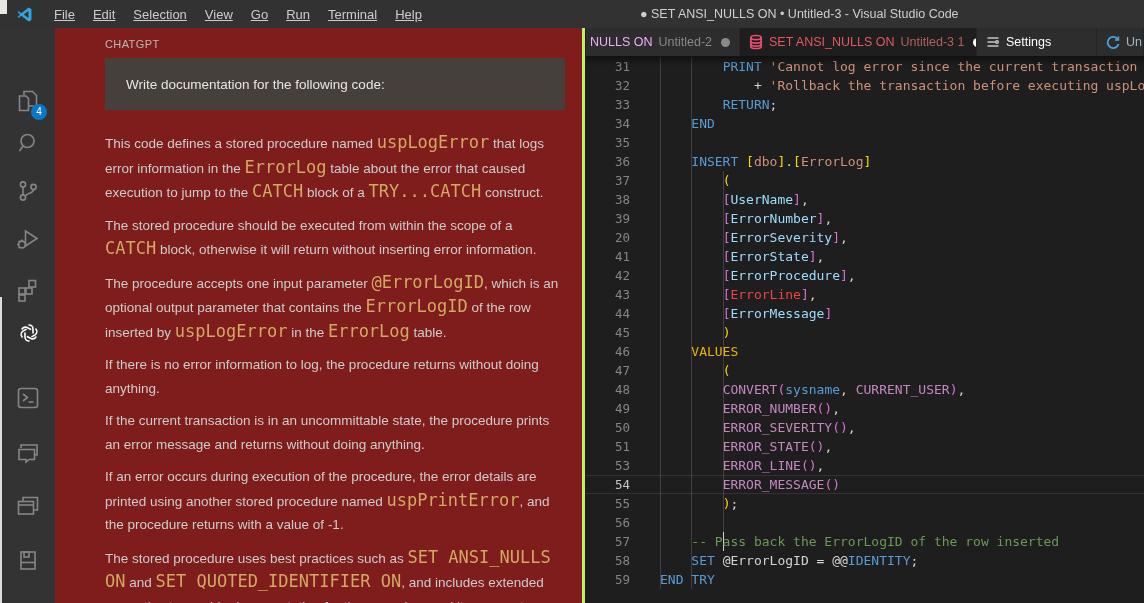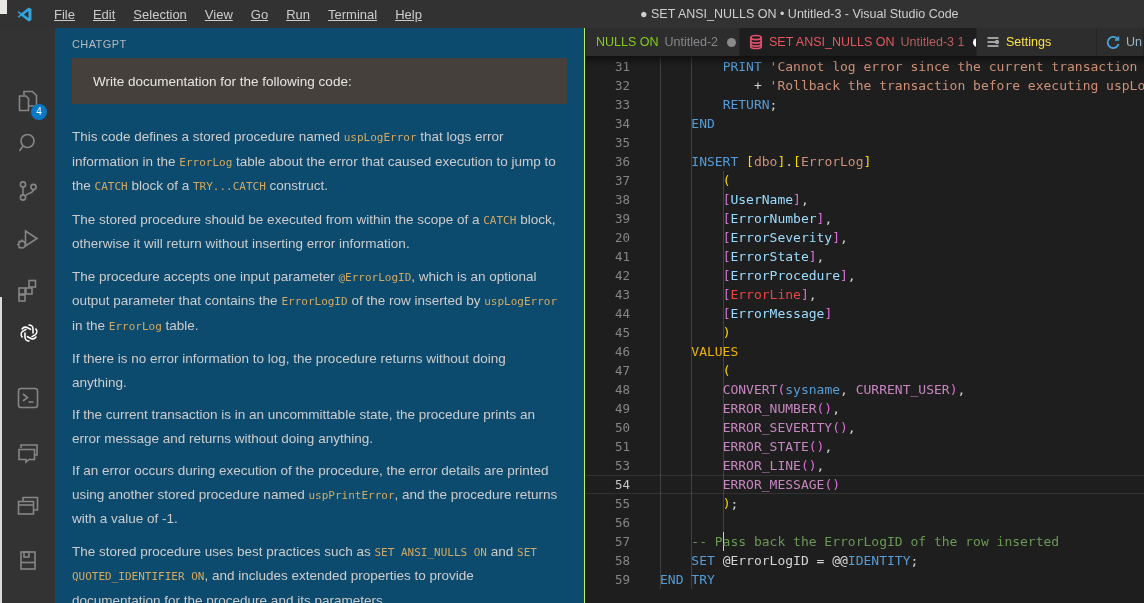"CHATGPT" #side-panel { background: #0c4a6e -> #7f1d1d; border-right: 1px solid #bef264 -> 3px solid #bef264; padding-left: none -> 33px }
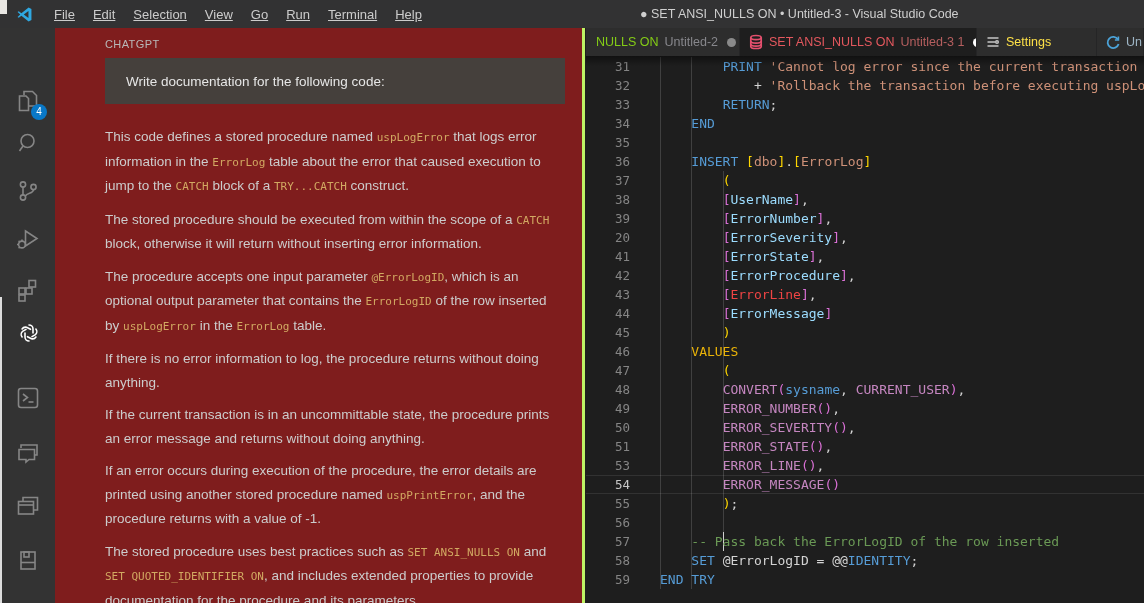"NULLS ON" span.tab-part { color: #84cc16 -> #f0abfc; margin-left: 6px -> none }
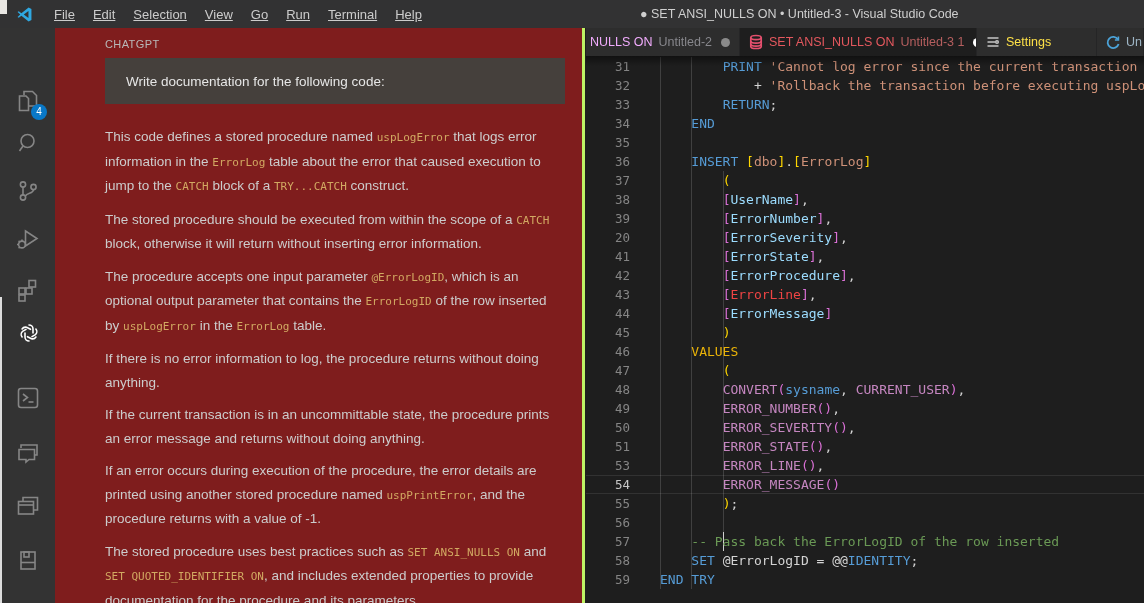"Settings" span.tab-part { color: #fde047 -> #ffffff }
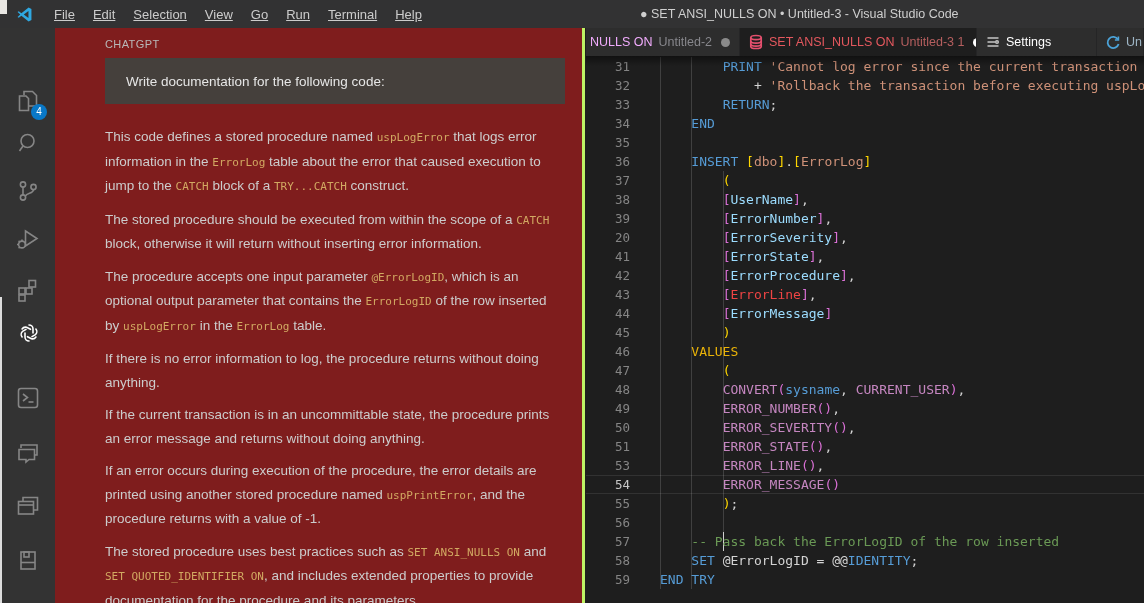"Write documentation for the following" #prompt-box { height: 46px -> 52px }
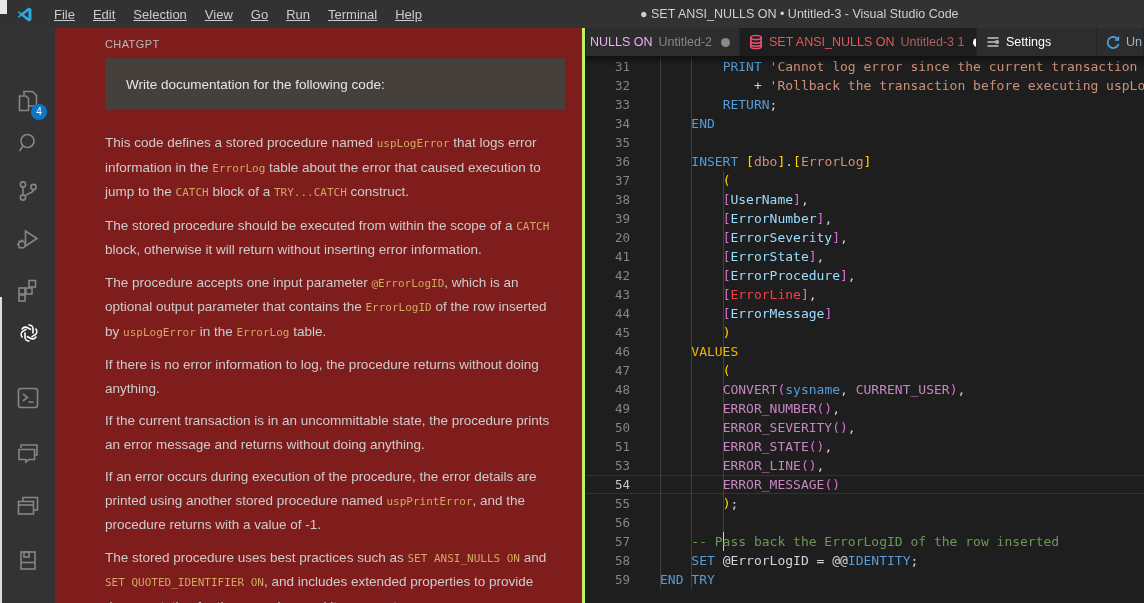"uspLogError" #panel-body .inline-code { font-size: 11px -> 17px }
